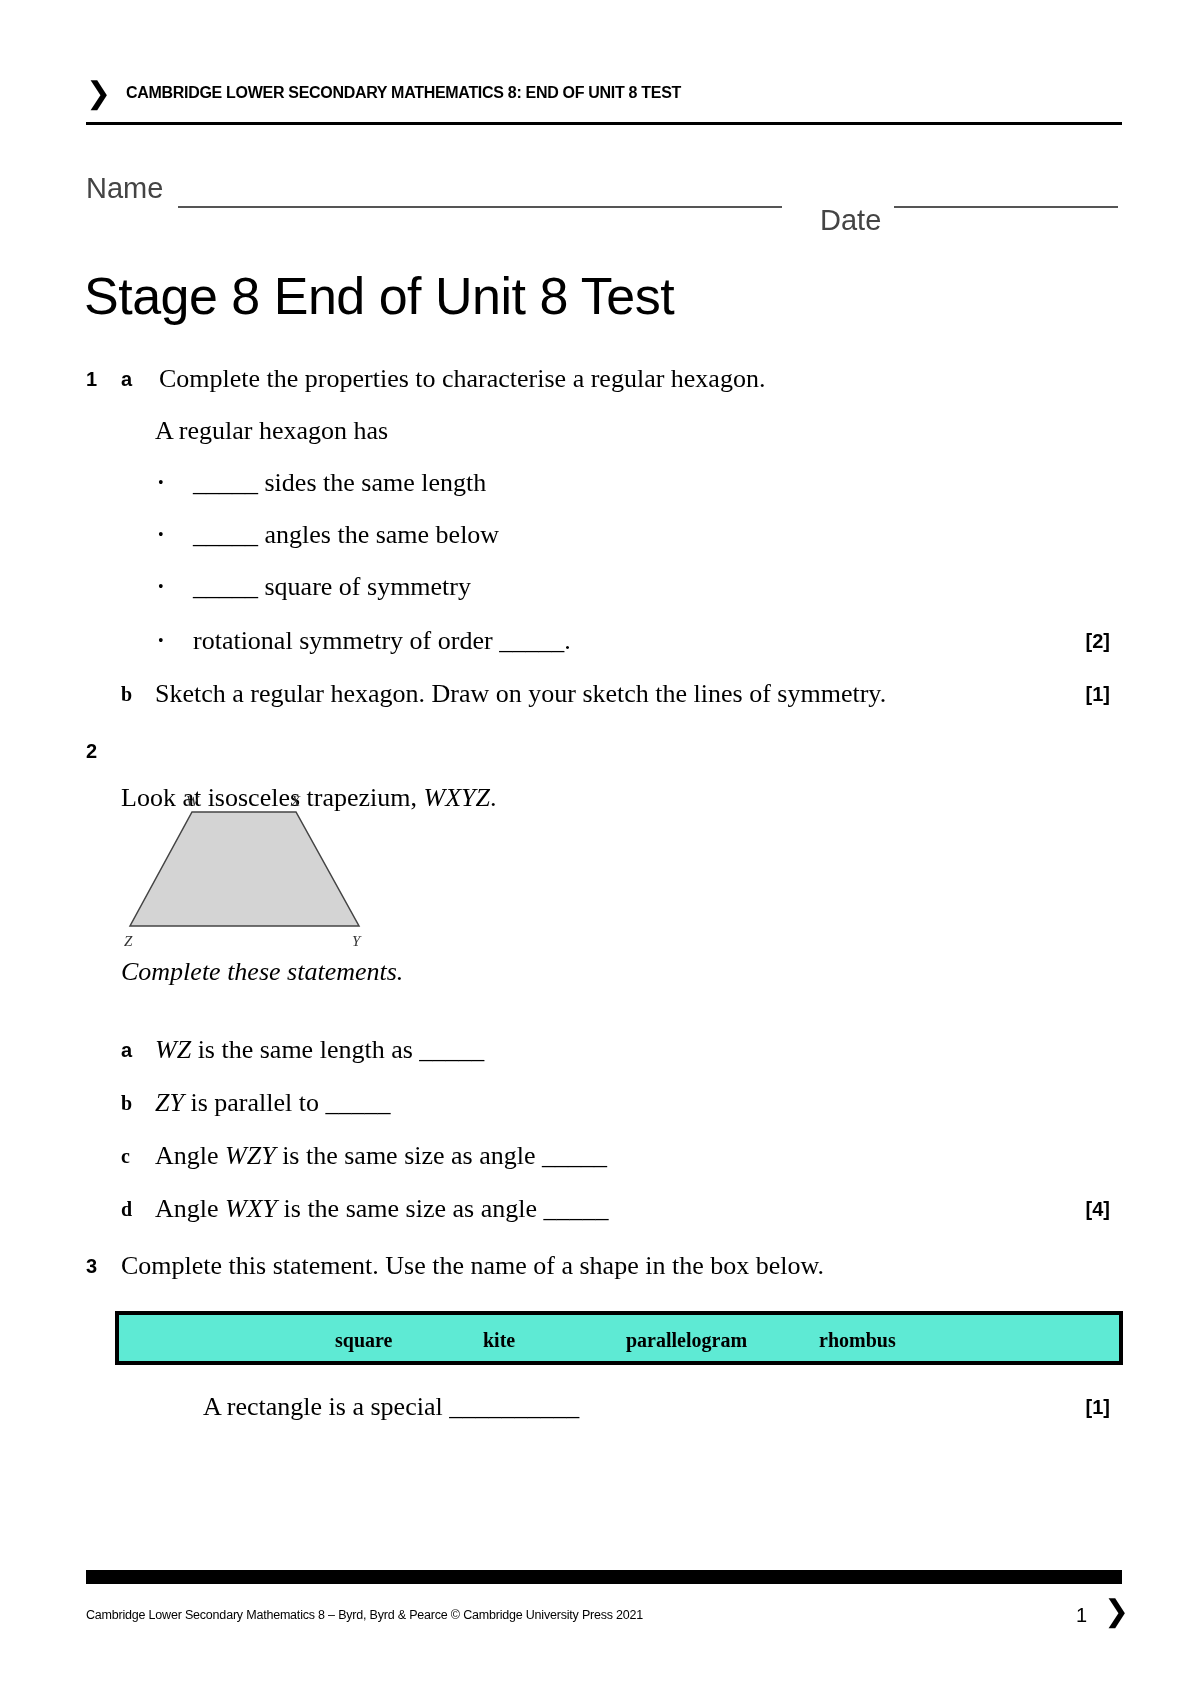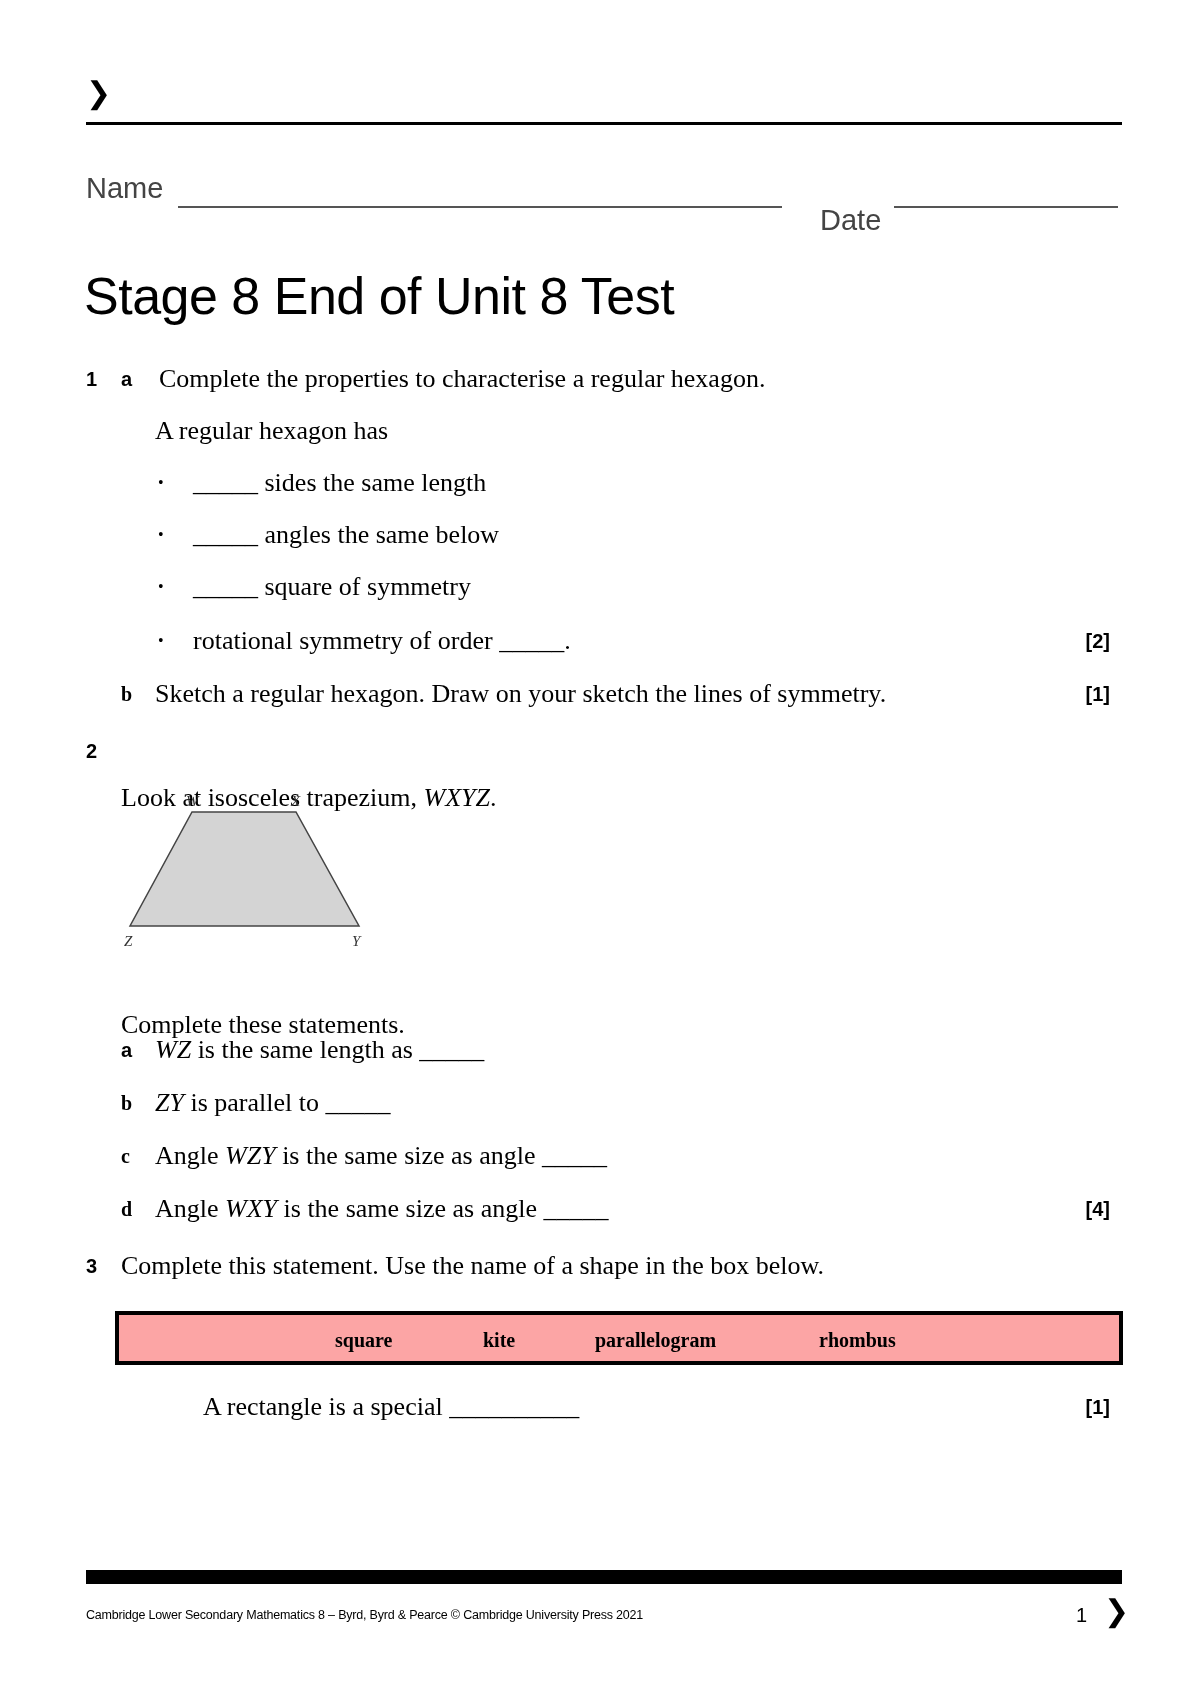"CAMBRIDGE LOWER SECONDARY MATHEMATICS 8:" span.title { html: none -> <span>CAMBRIDGE LOWER SECONDARY MATHEMATICS 8: END OF UNIT 8 TEST</span> }
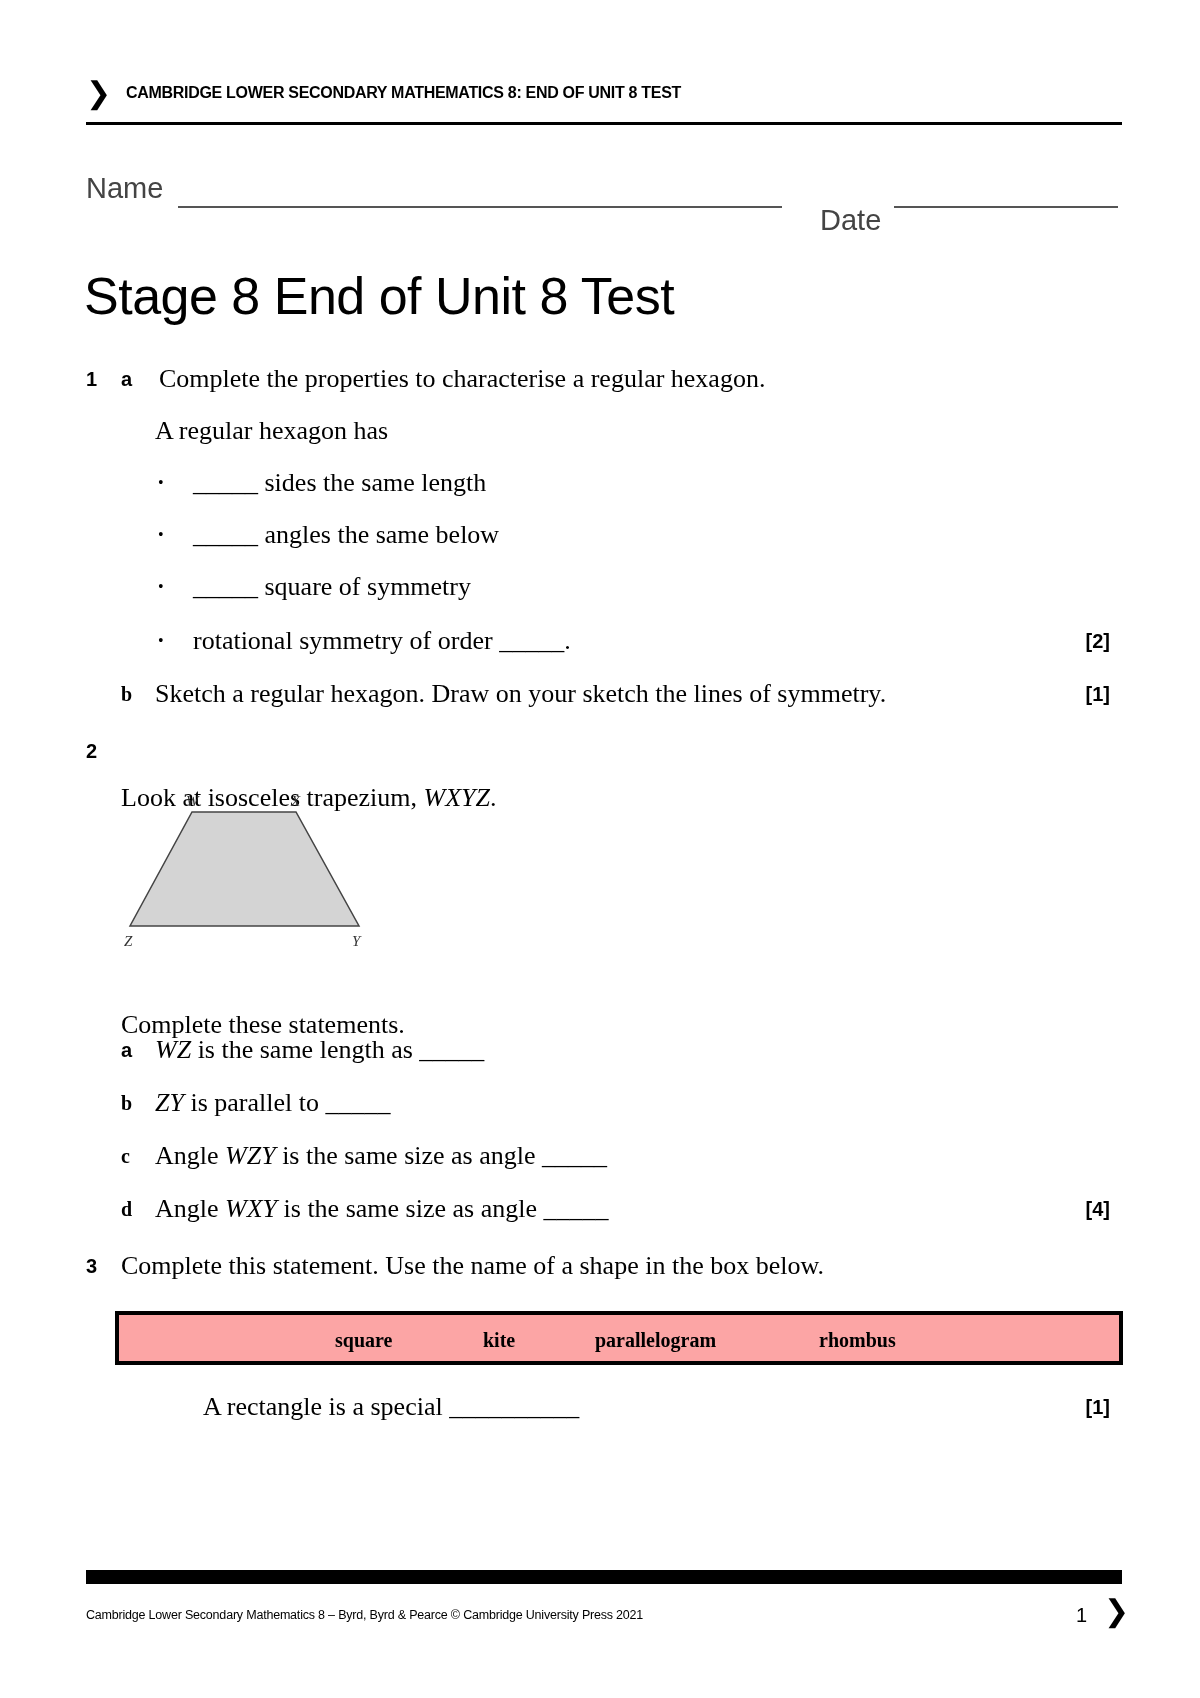"Complete these statements." span.line { font-style: none -> italic; top: 1012px -> 959px }
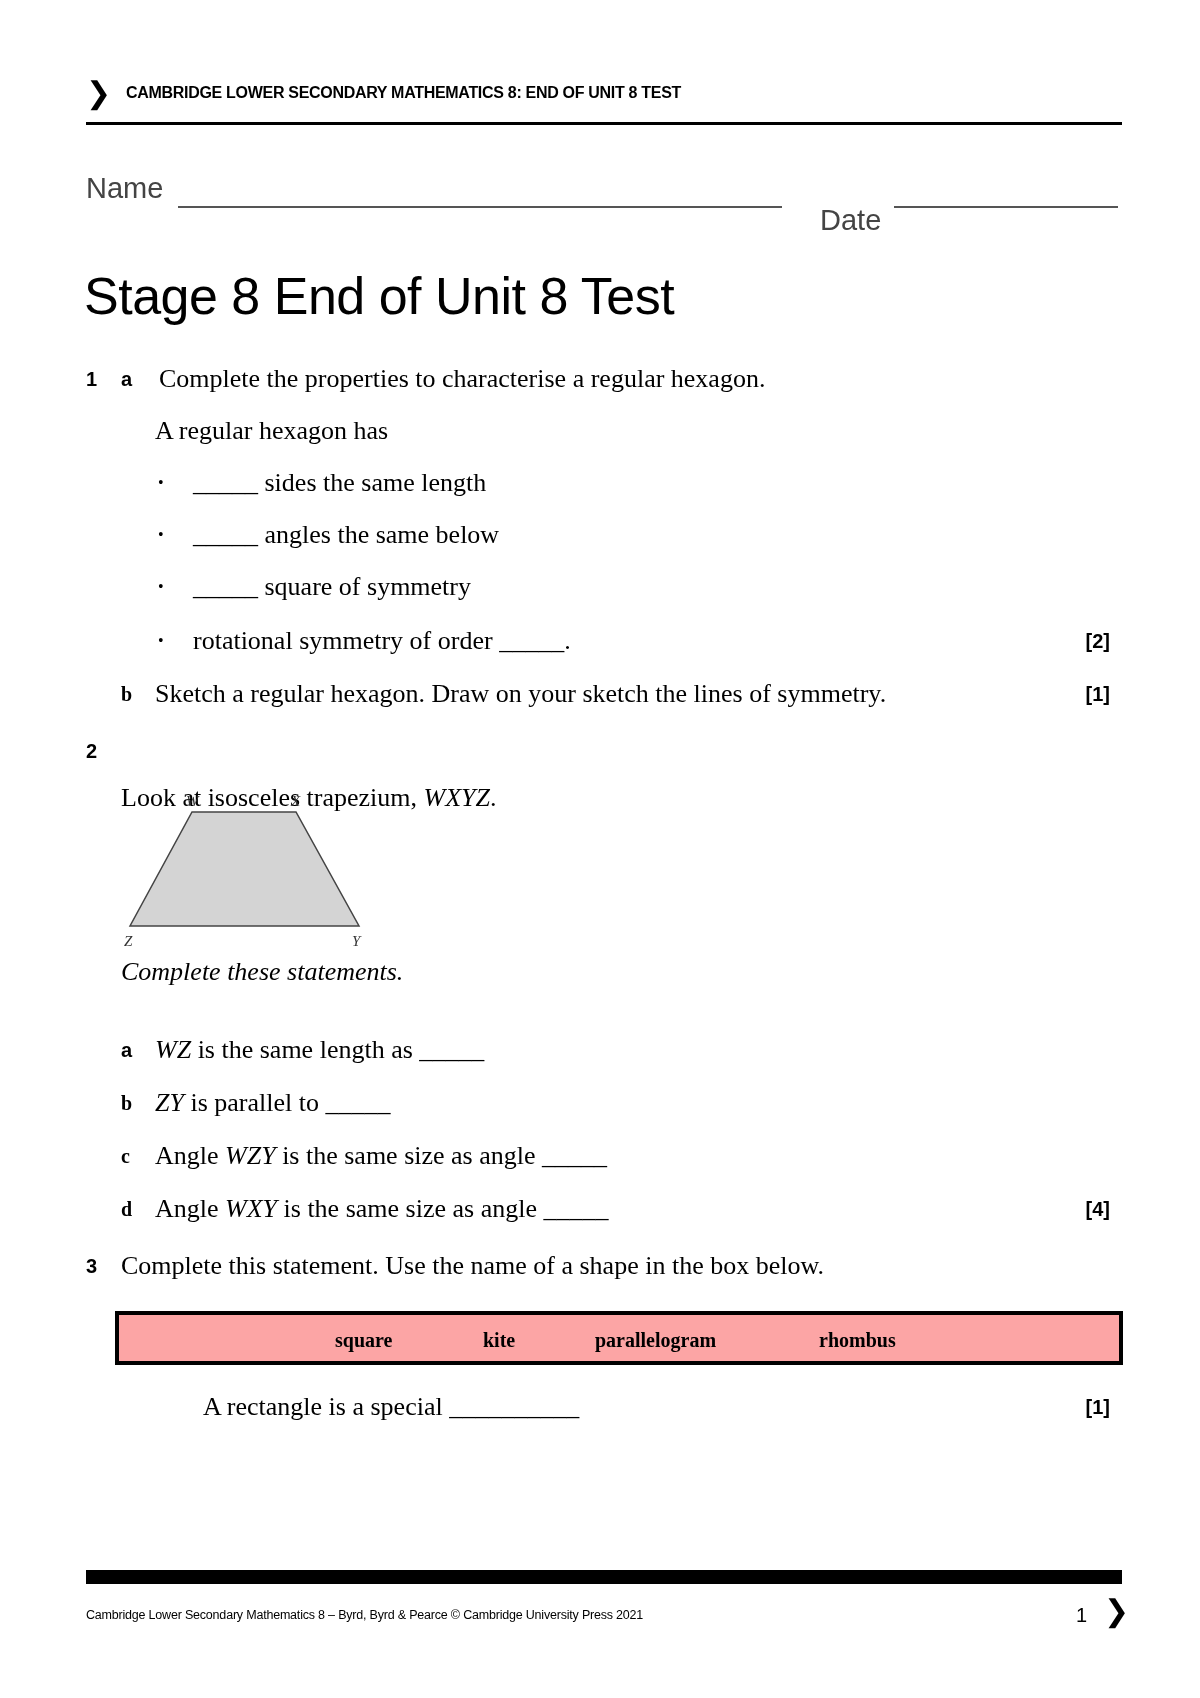"square" .shapebox { background: #fca5a5 -> #5eead4 }
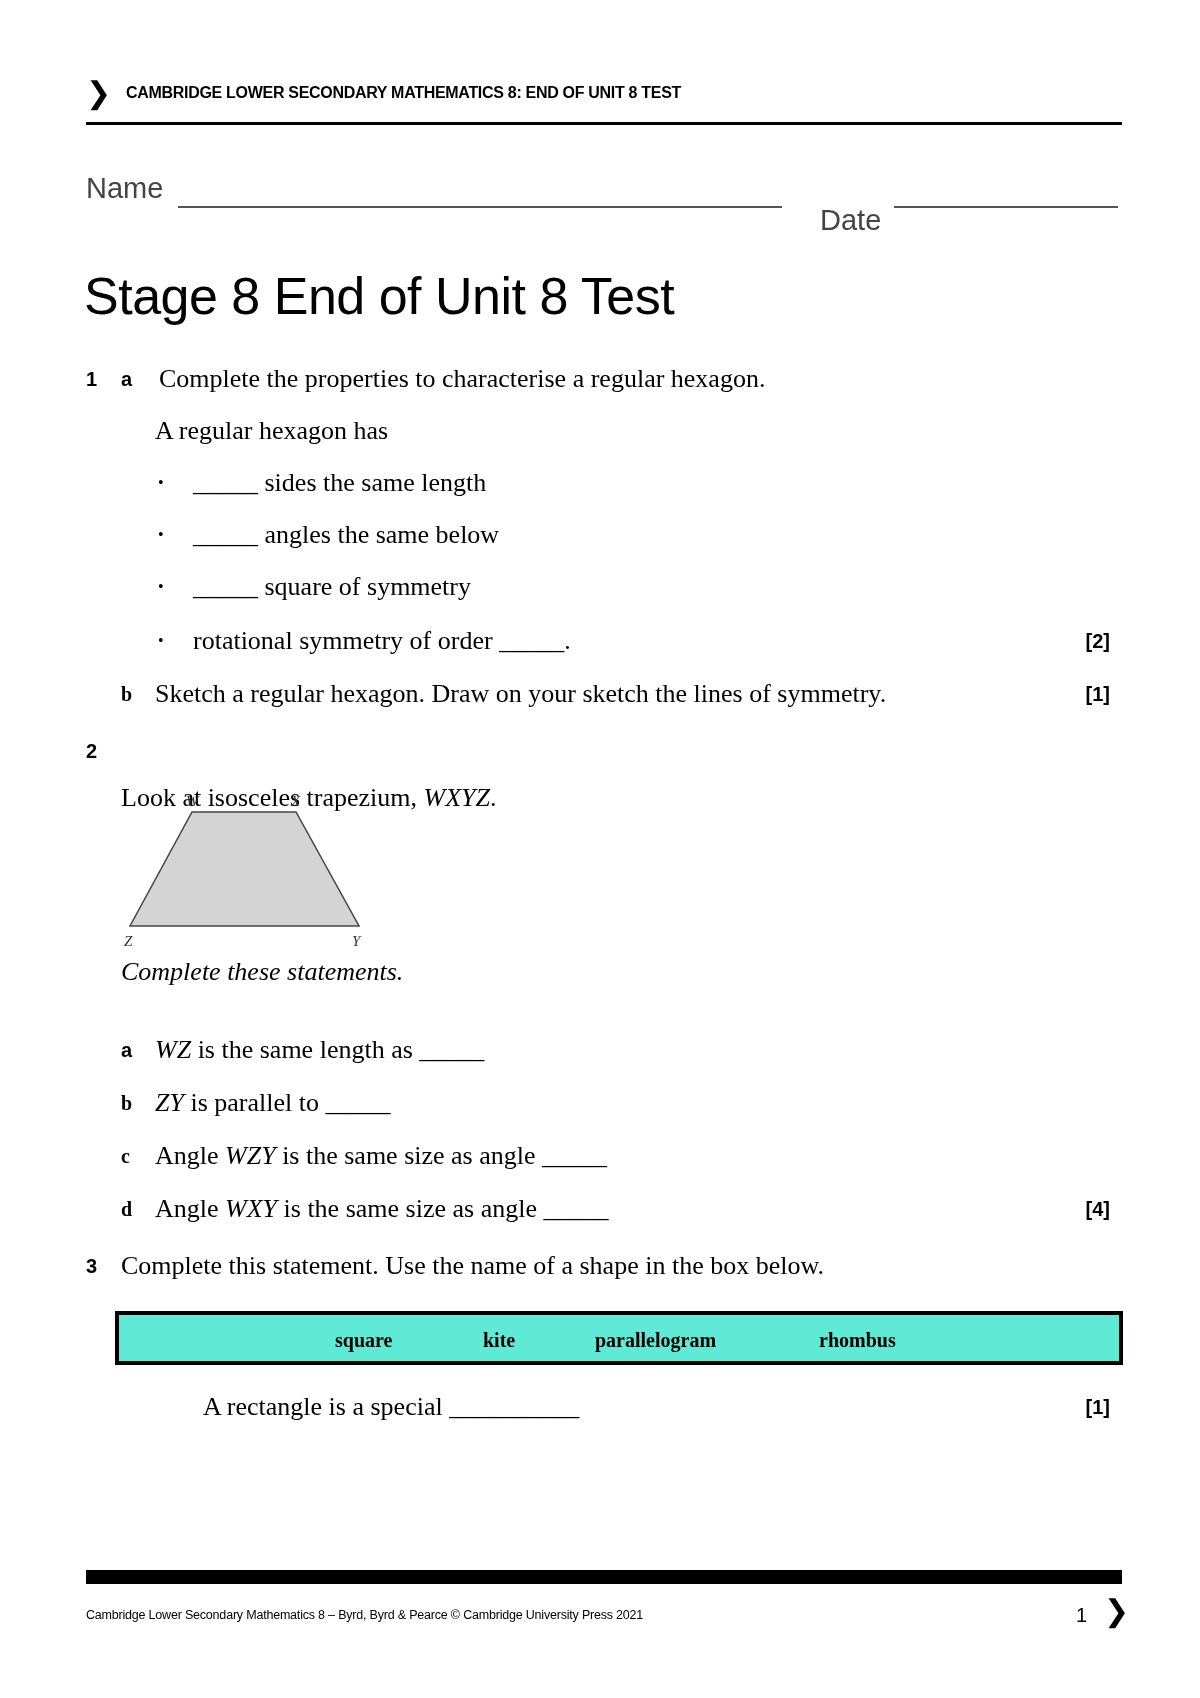"parallelogram" span { left: 476px -> 507px }
